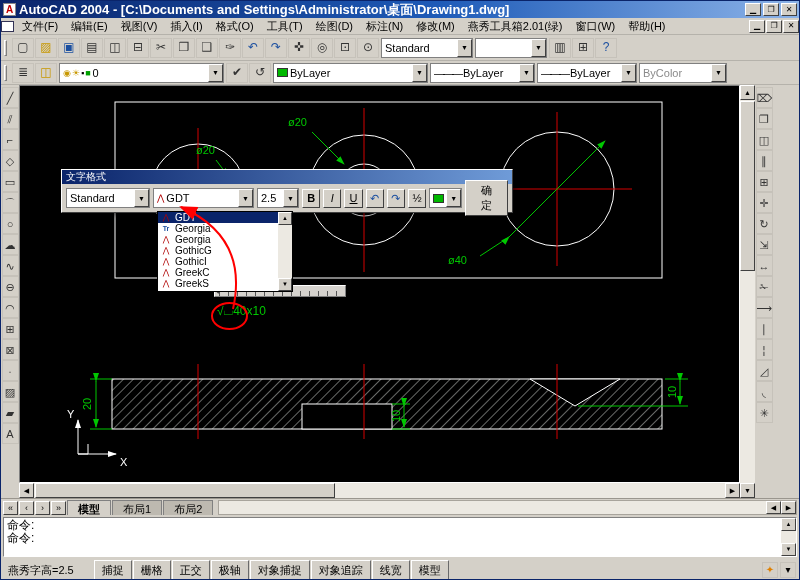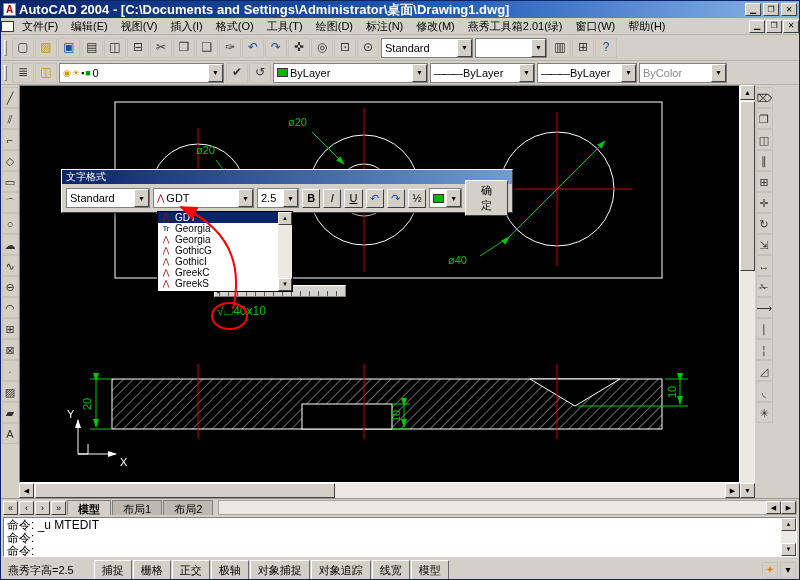"命令: _u MTEDIT" div.cline { html: <div>命令: _u MTEDIT</div> -> none }
